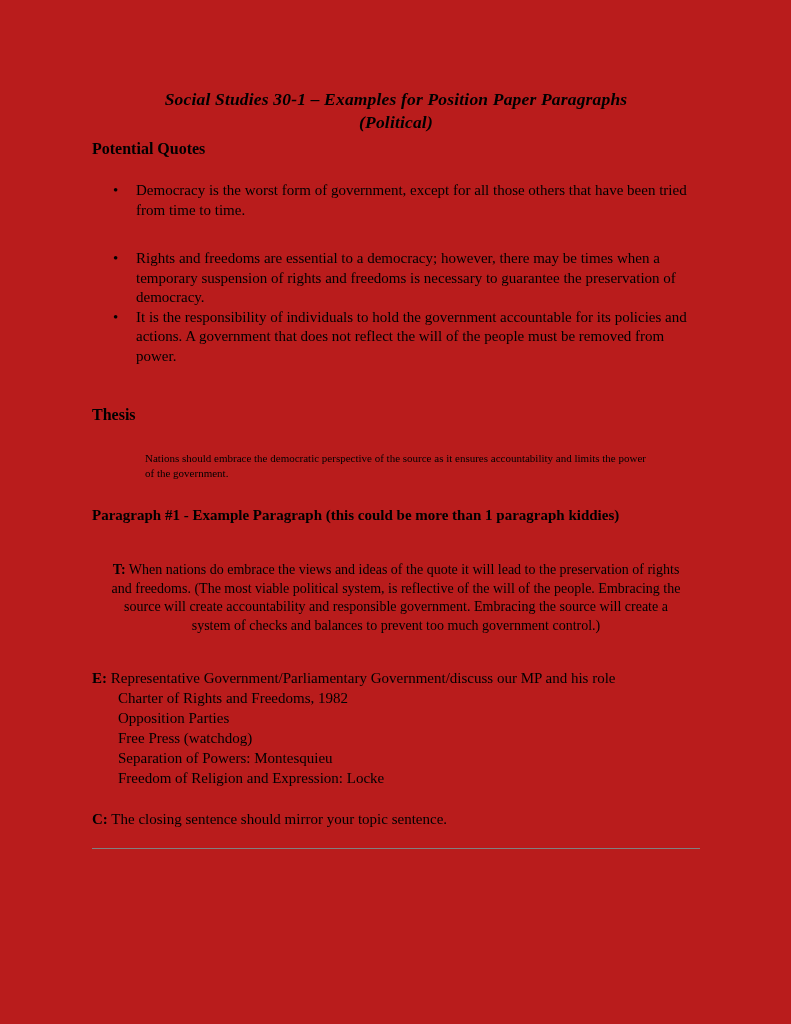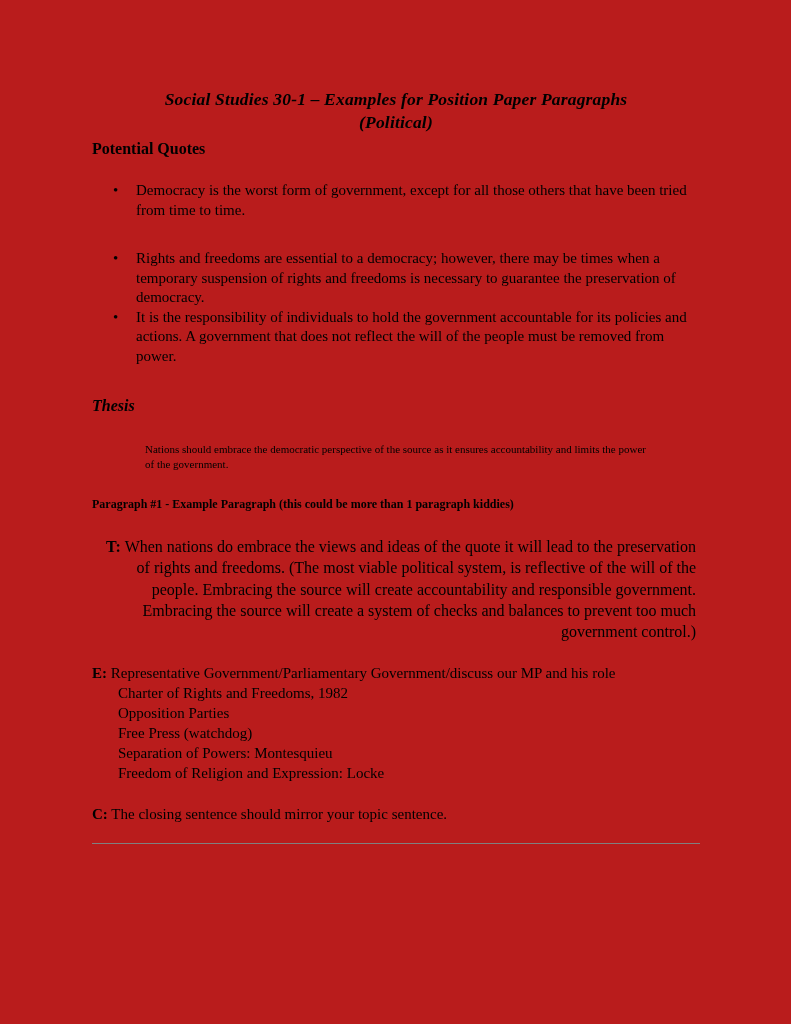"Thesis" .heading-thesis { font-style: italic -> none; margin-top: 3px -> 12px }
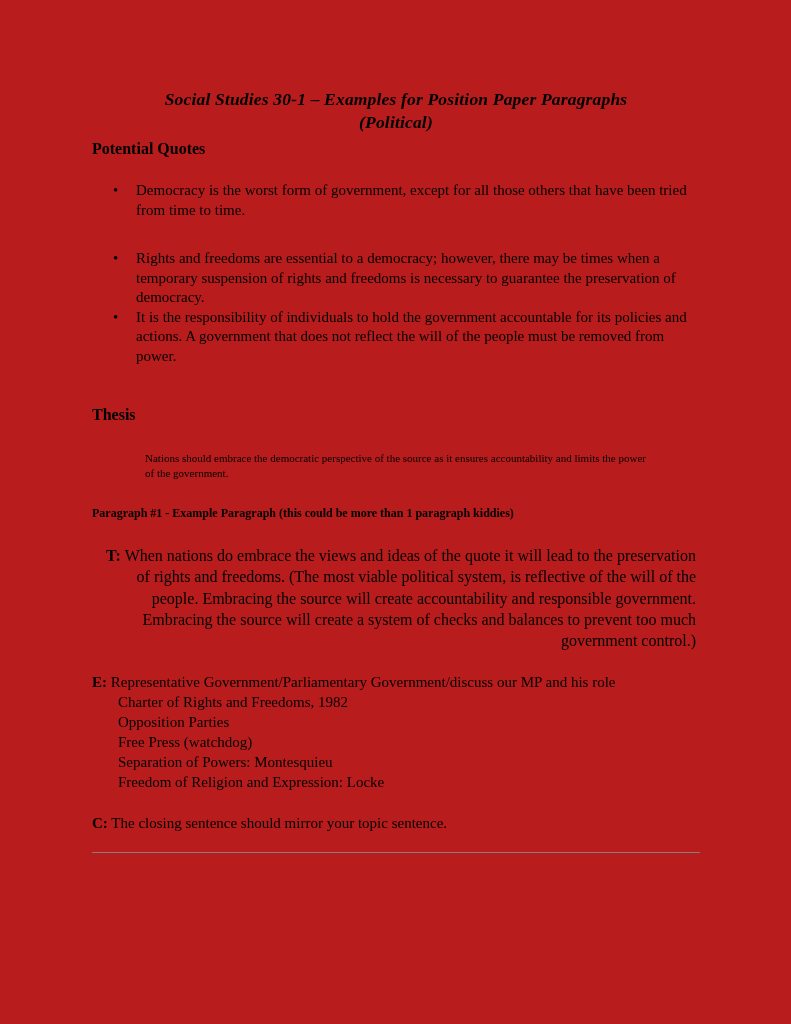"Paragraph #1 - Example Paragraph" .heading-paragraph { font-size: 12px -> 15px }
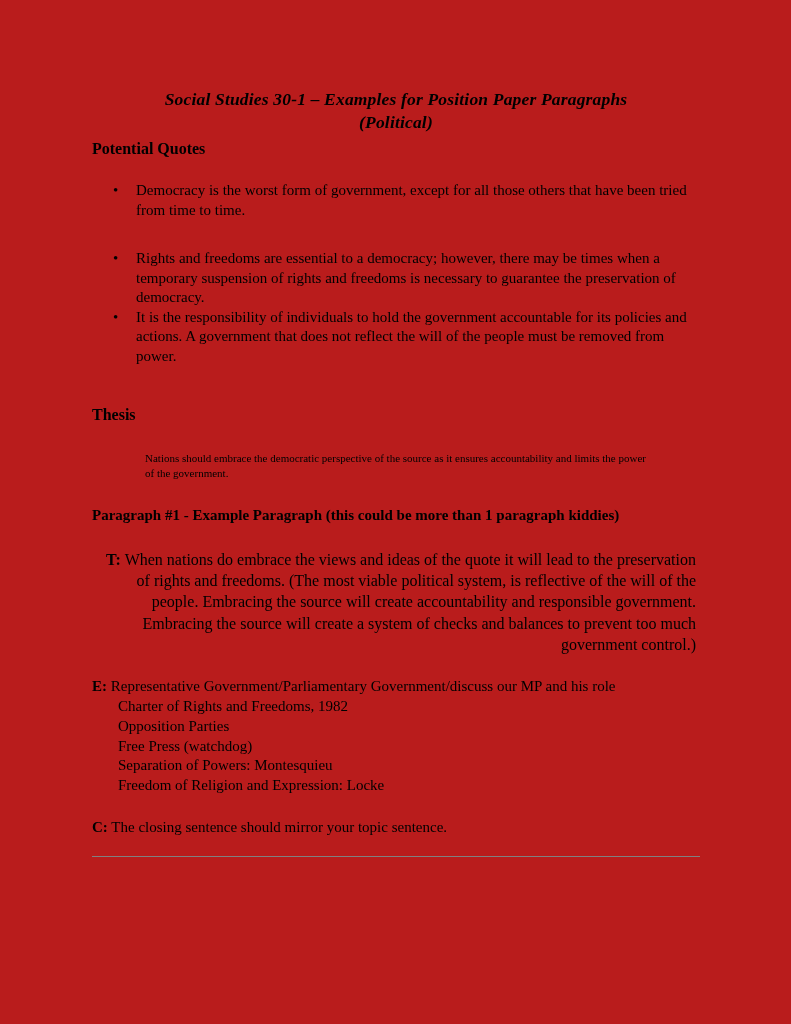"T: When nations do embrace" .t-paragraph { font-size: 16px -> 14px; margin: 4px -> 16px; text-align: right -> center }
